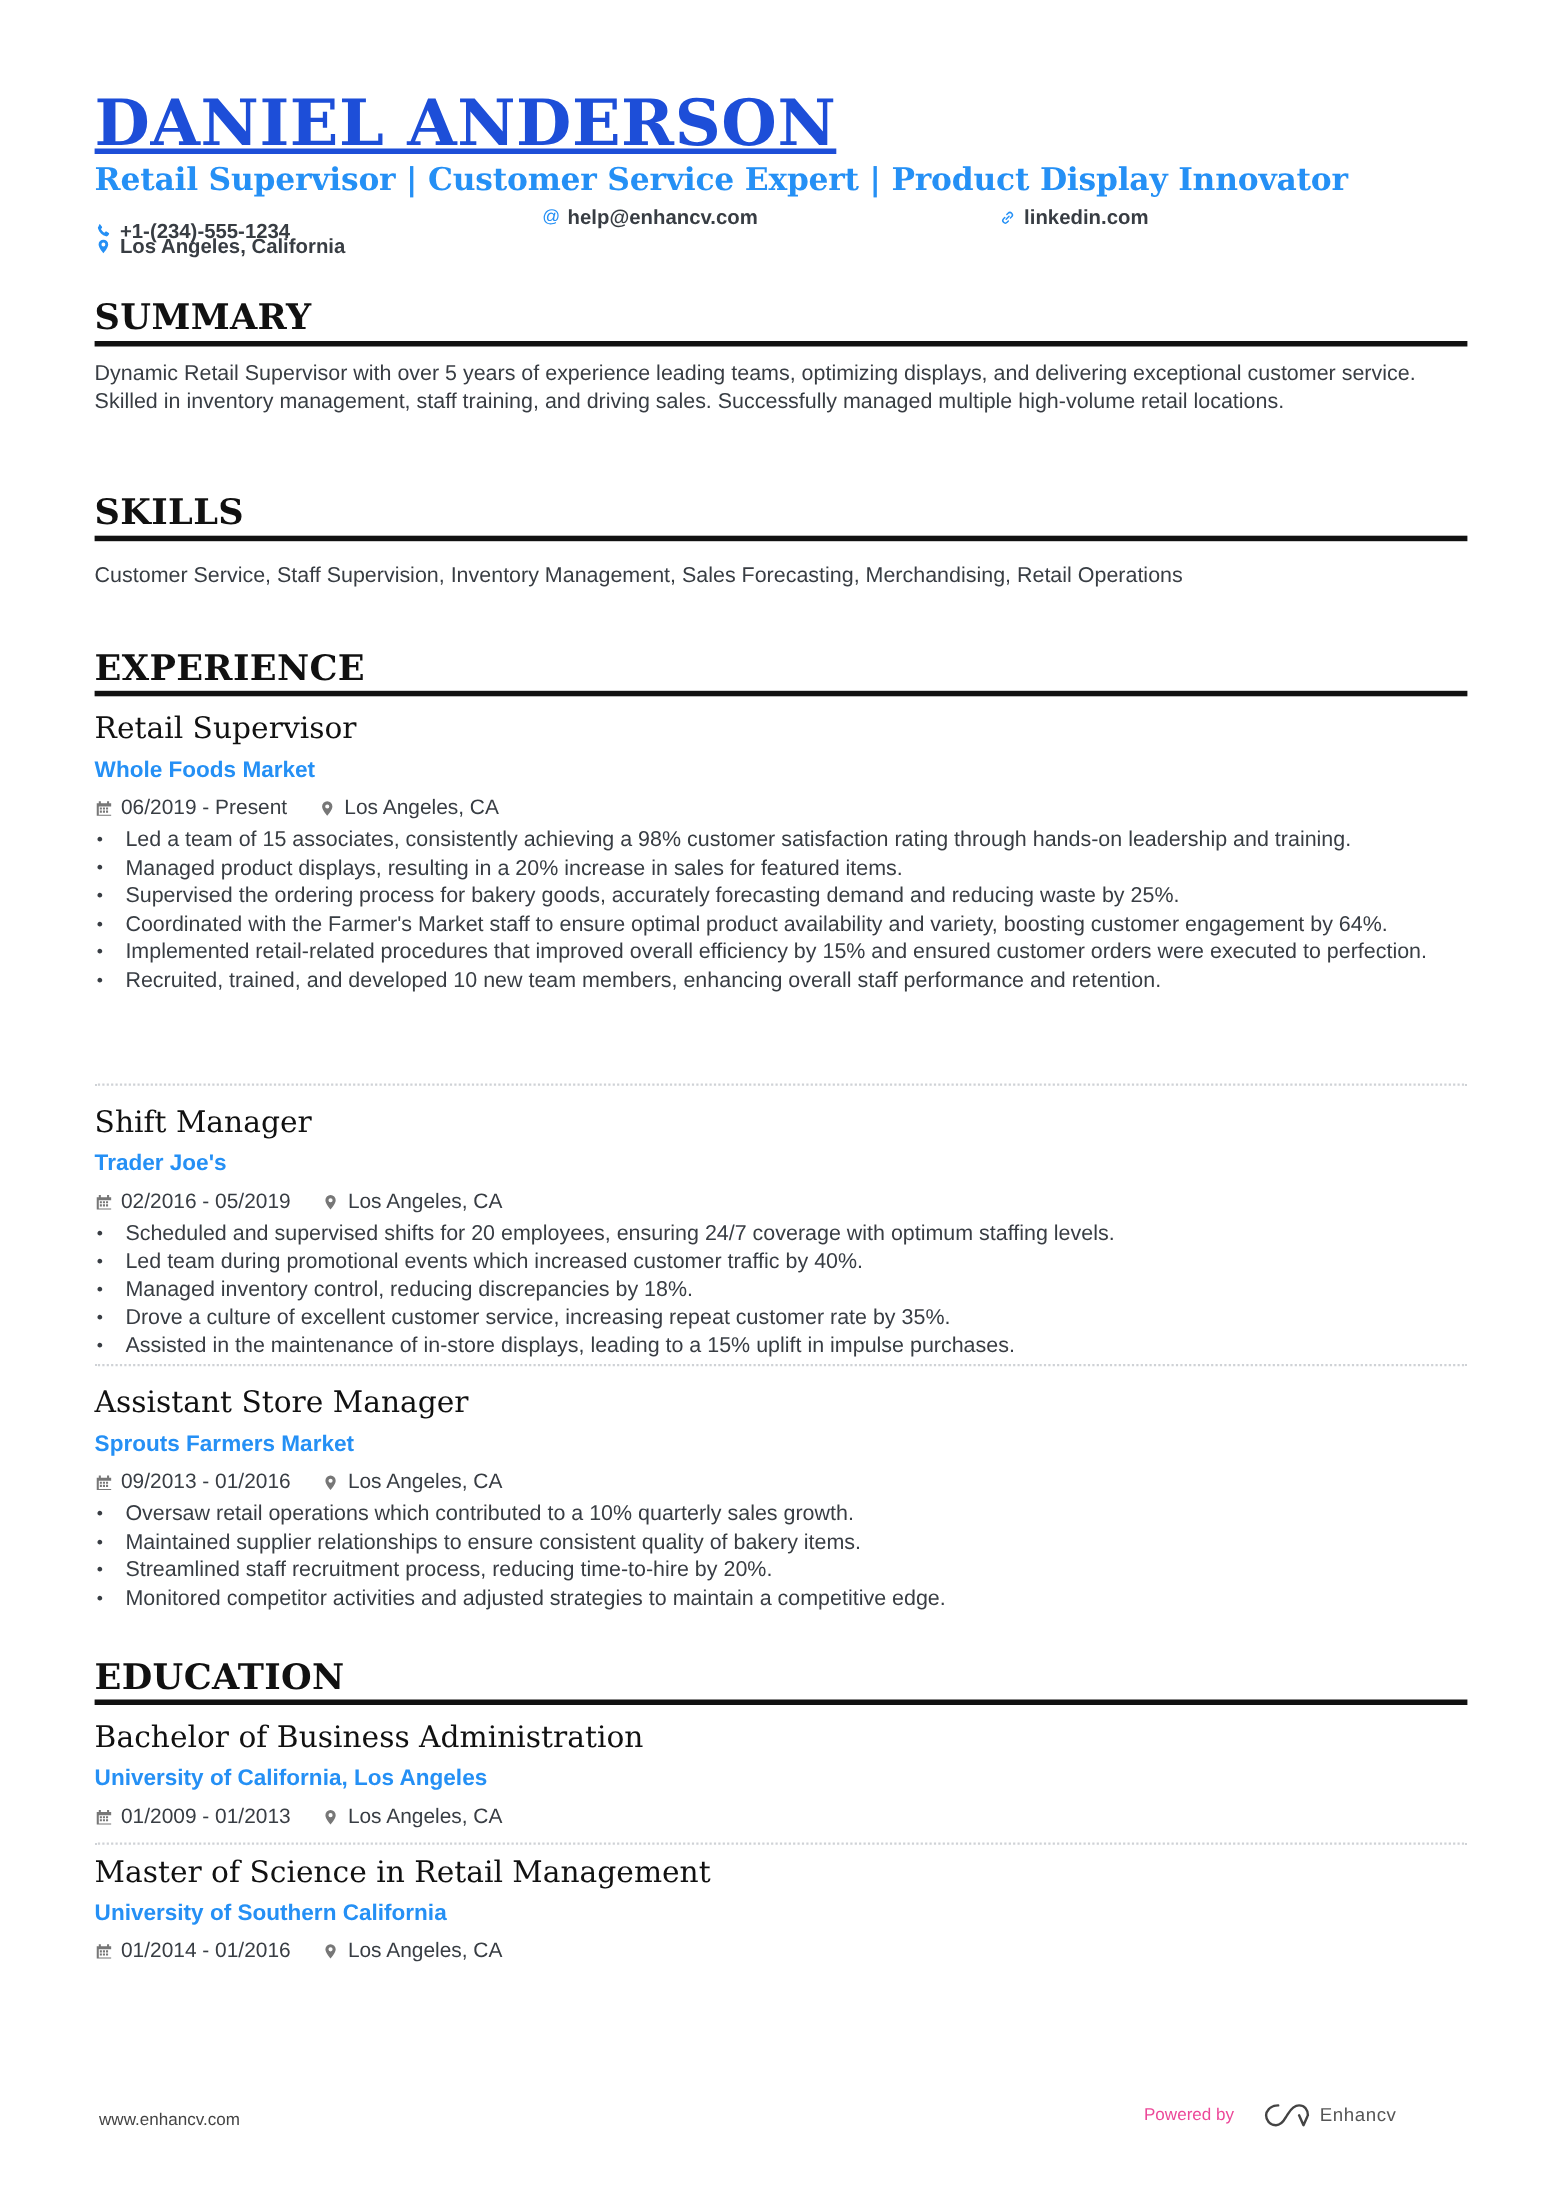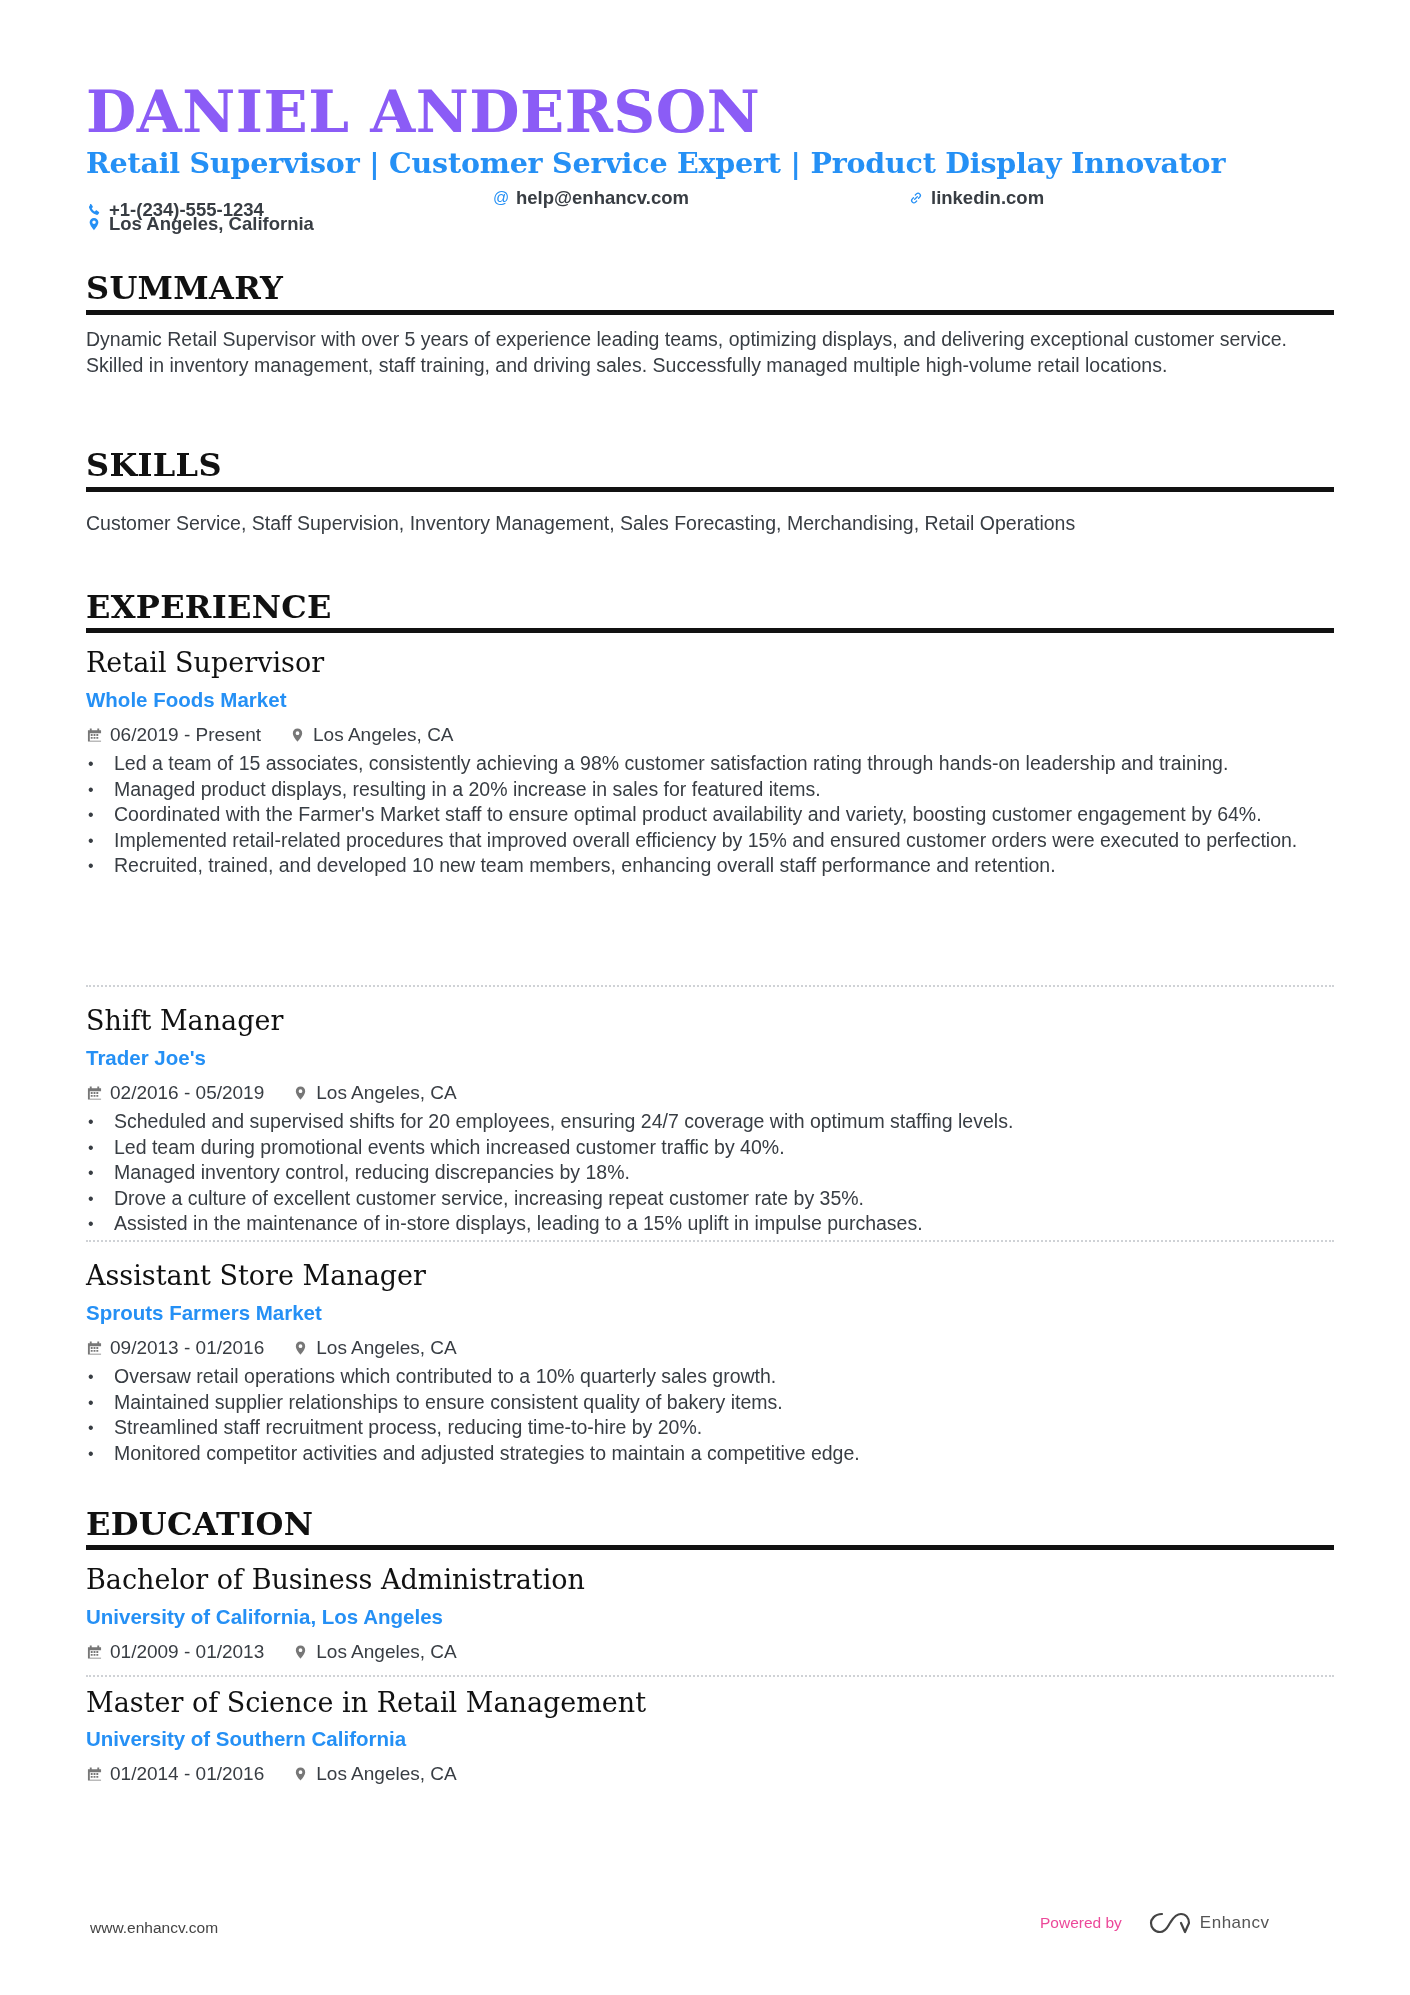"DANIEL ANDERSON" .name { color: #8b5cf6 -> #1d4ed8; text-decoration: none -> underline }
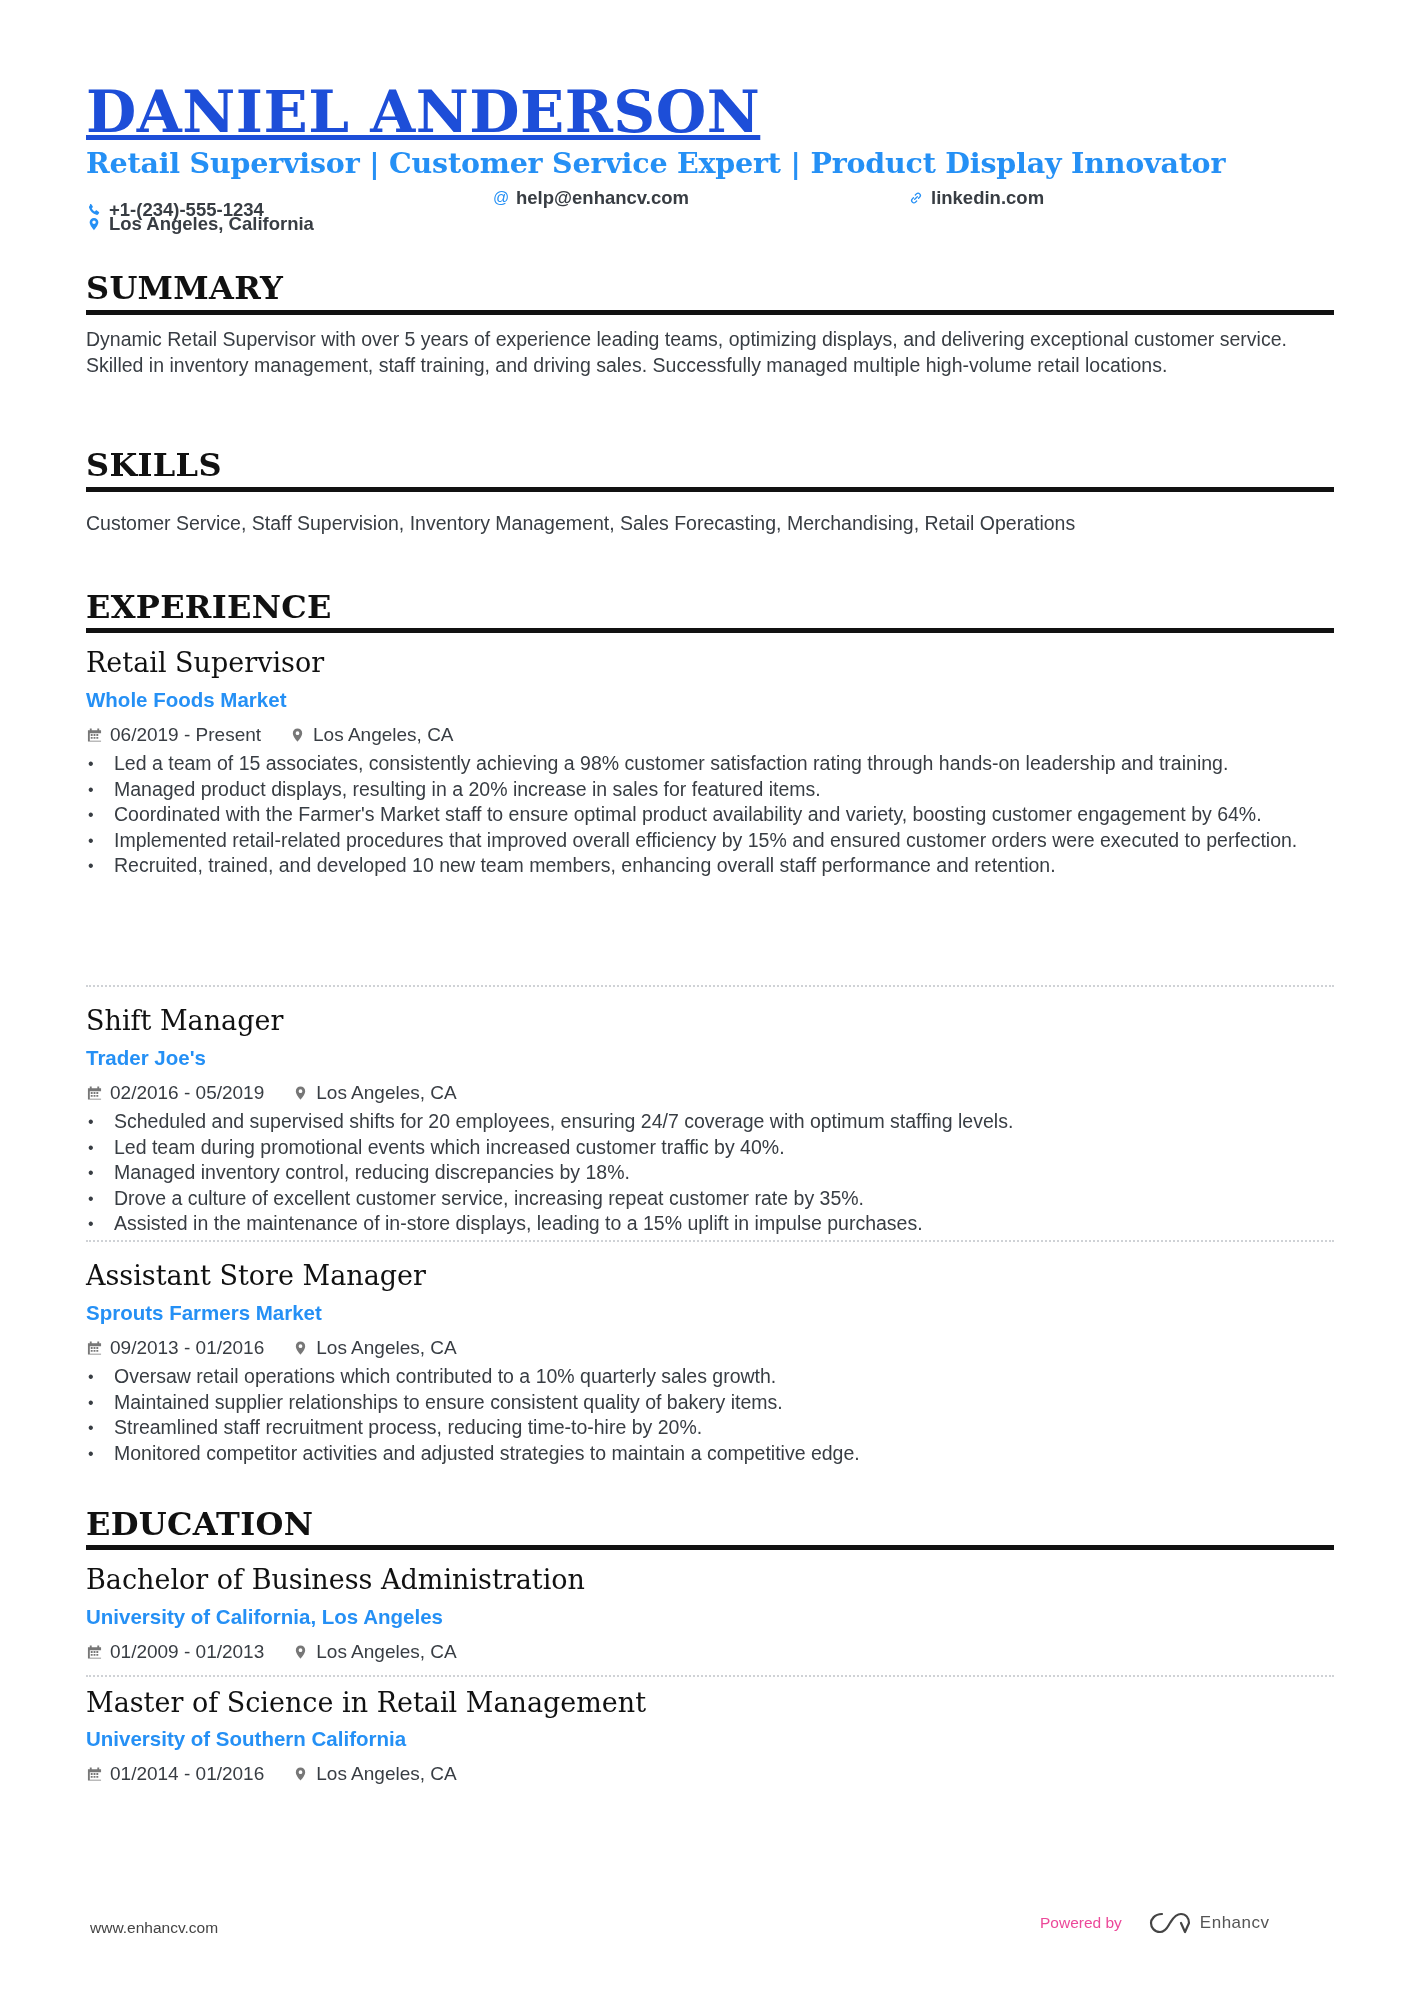"Supervised the ordering process for" li { html: none -> <li>Supervised the ordering process for bakery goods, accurately forecasting demand and reducing waste by 25%.</li> }
